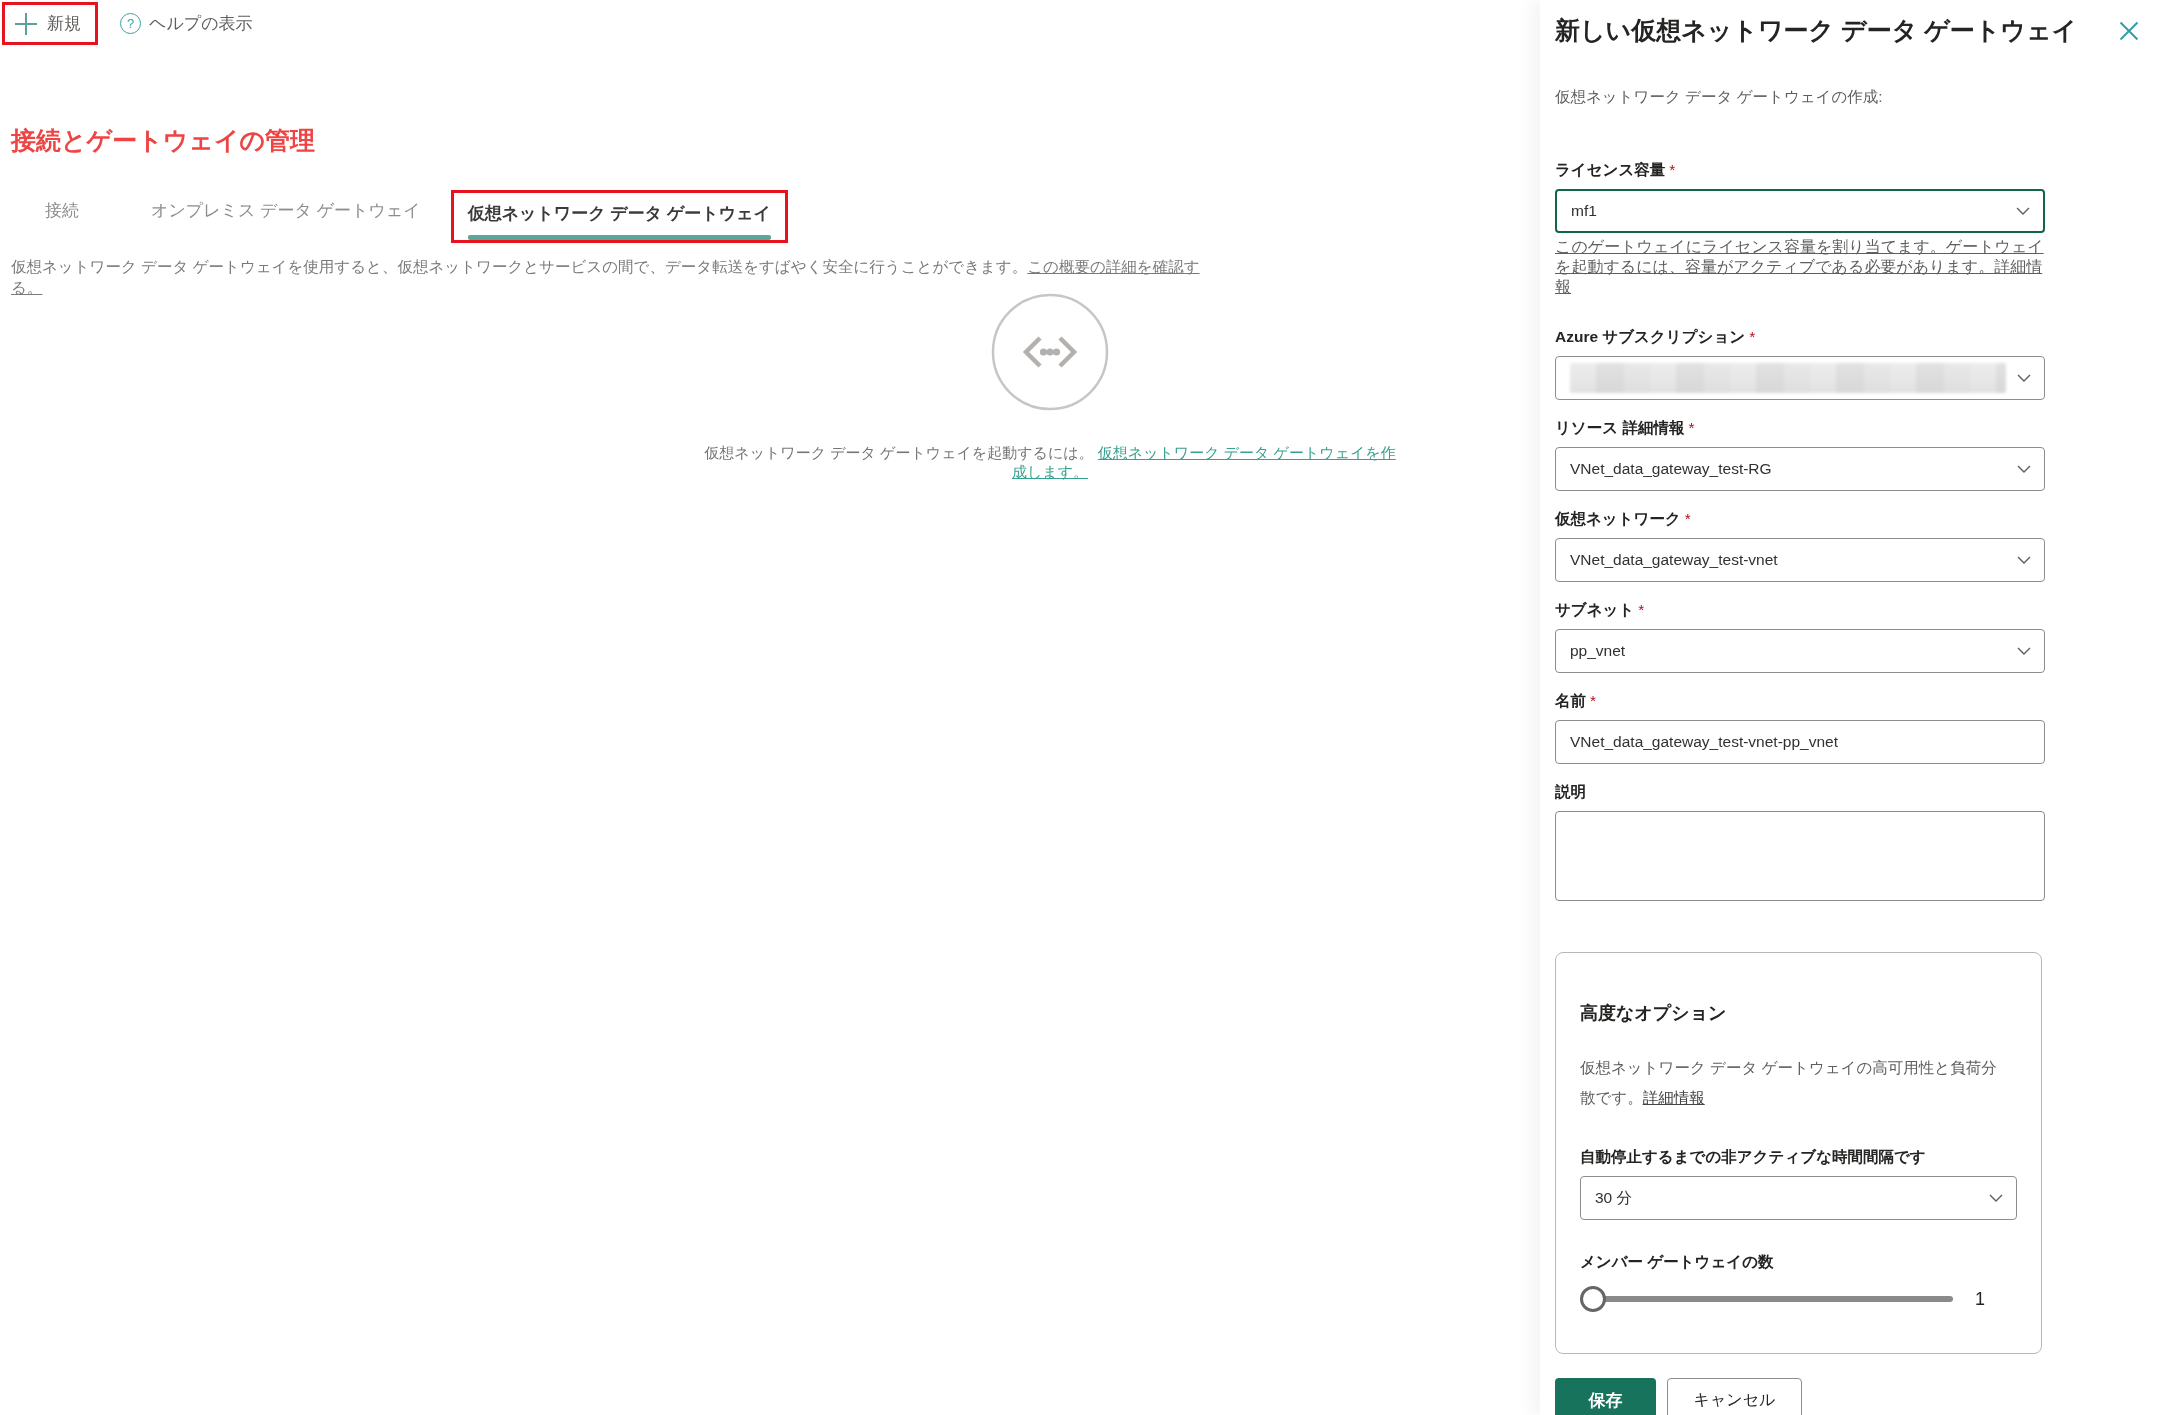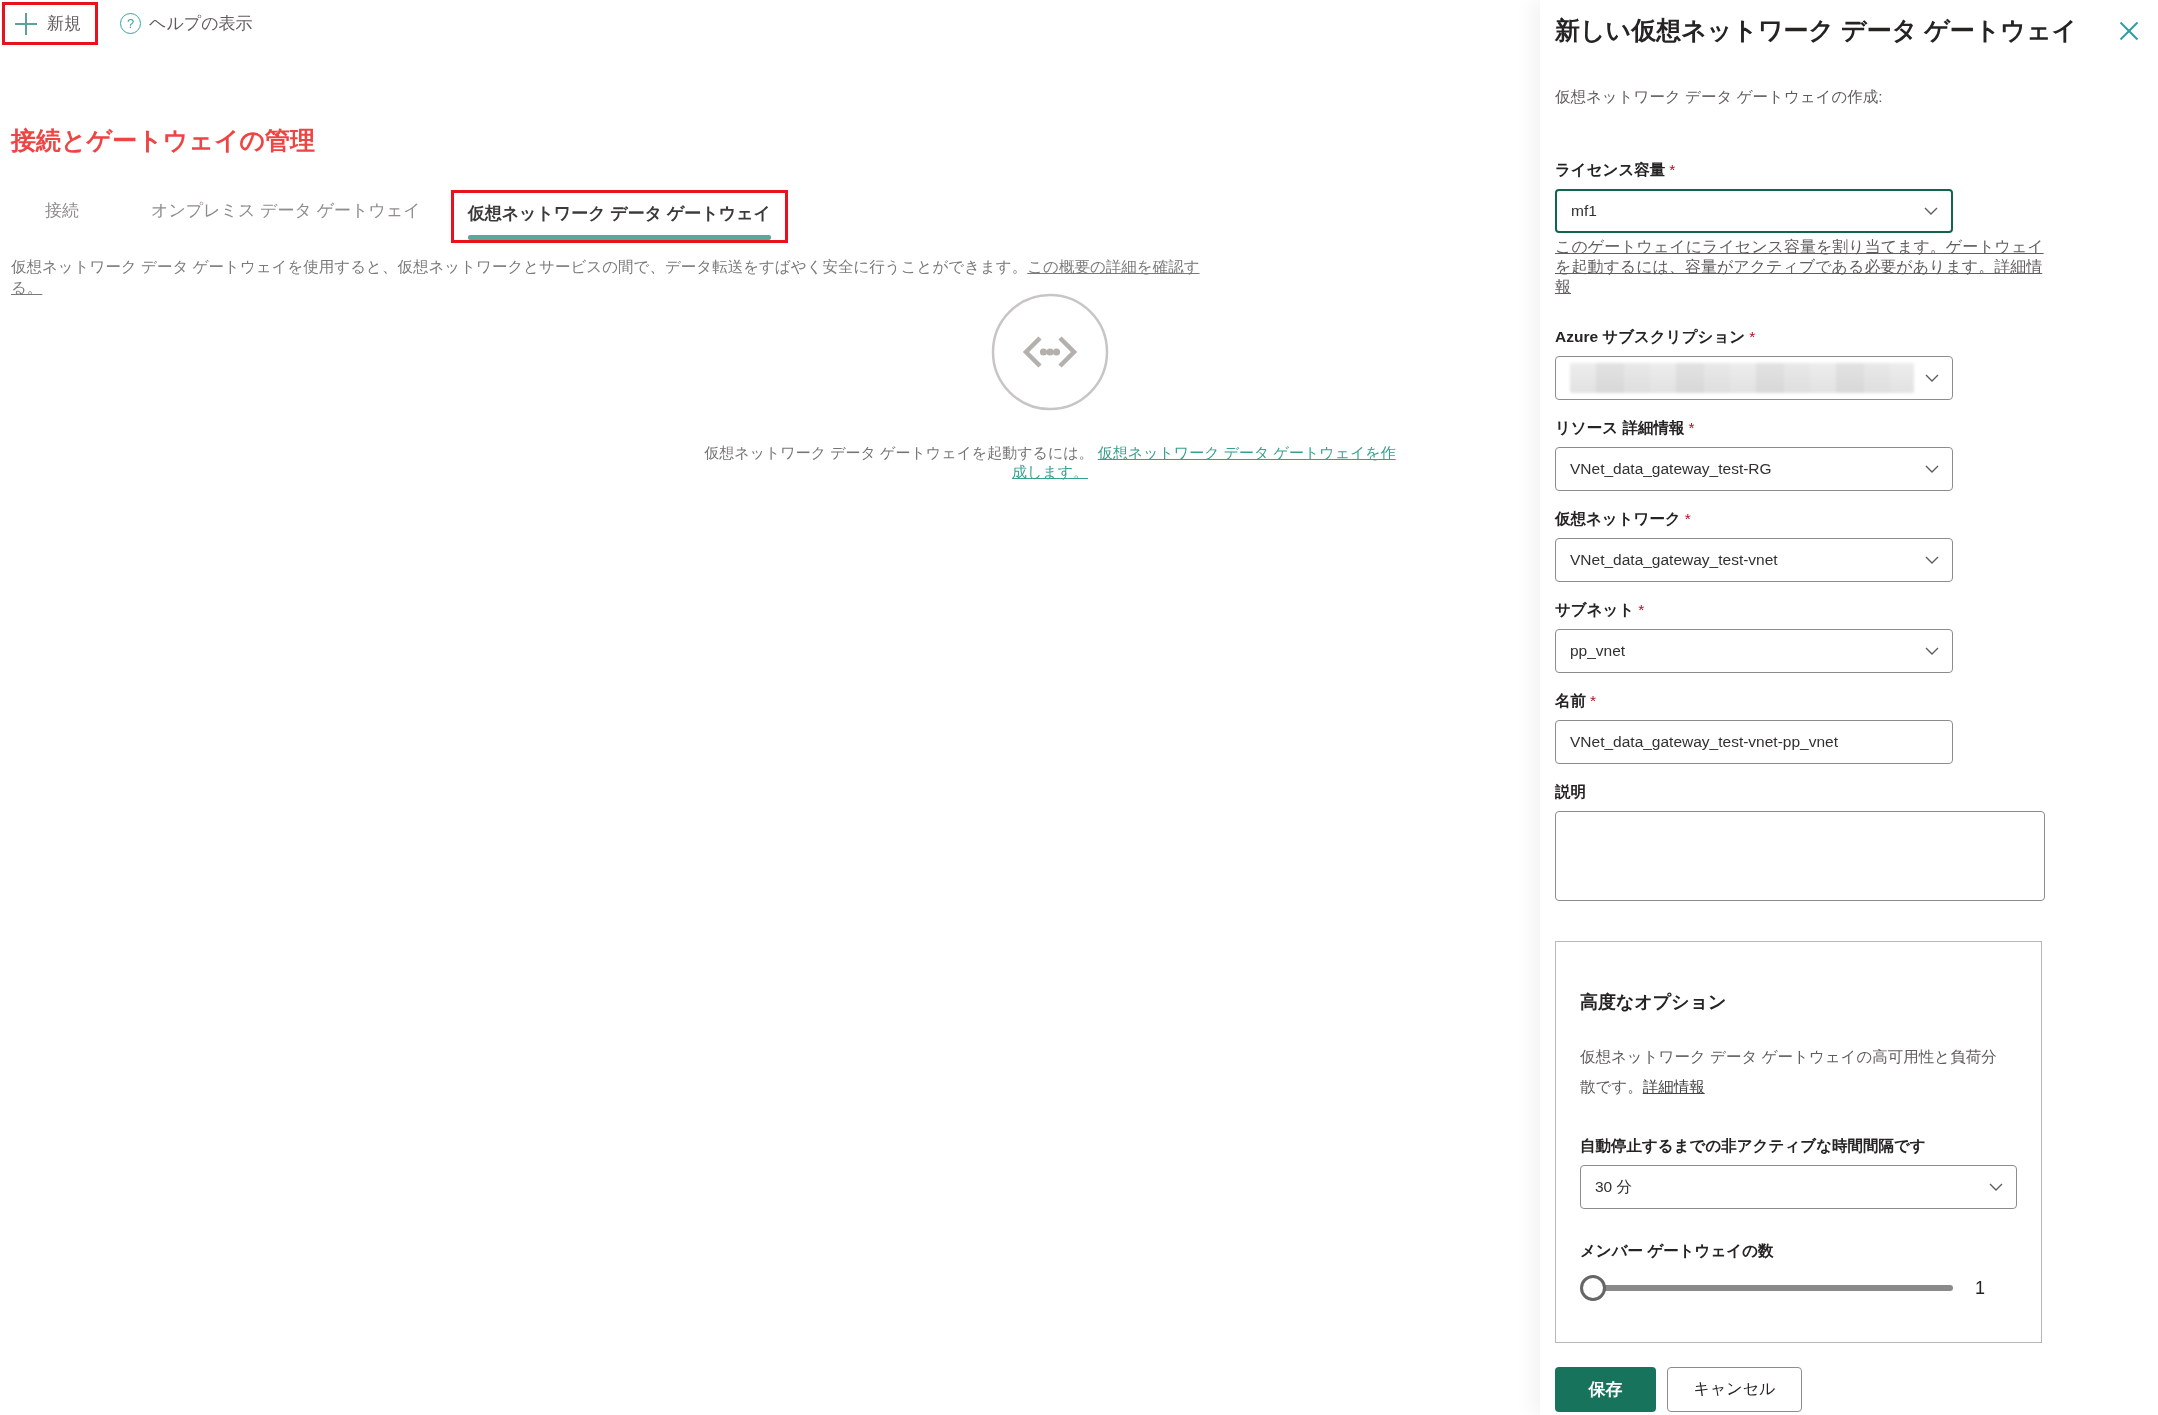"mf1" .dropdown, .textfield { width: 398px -> 490px }
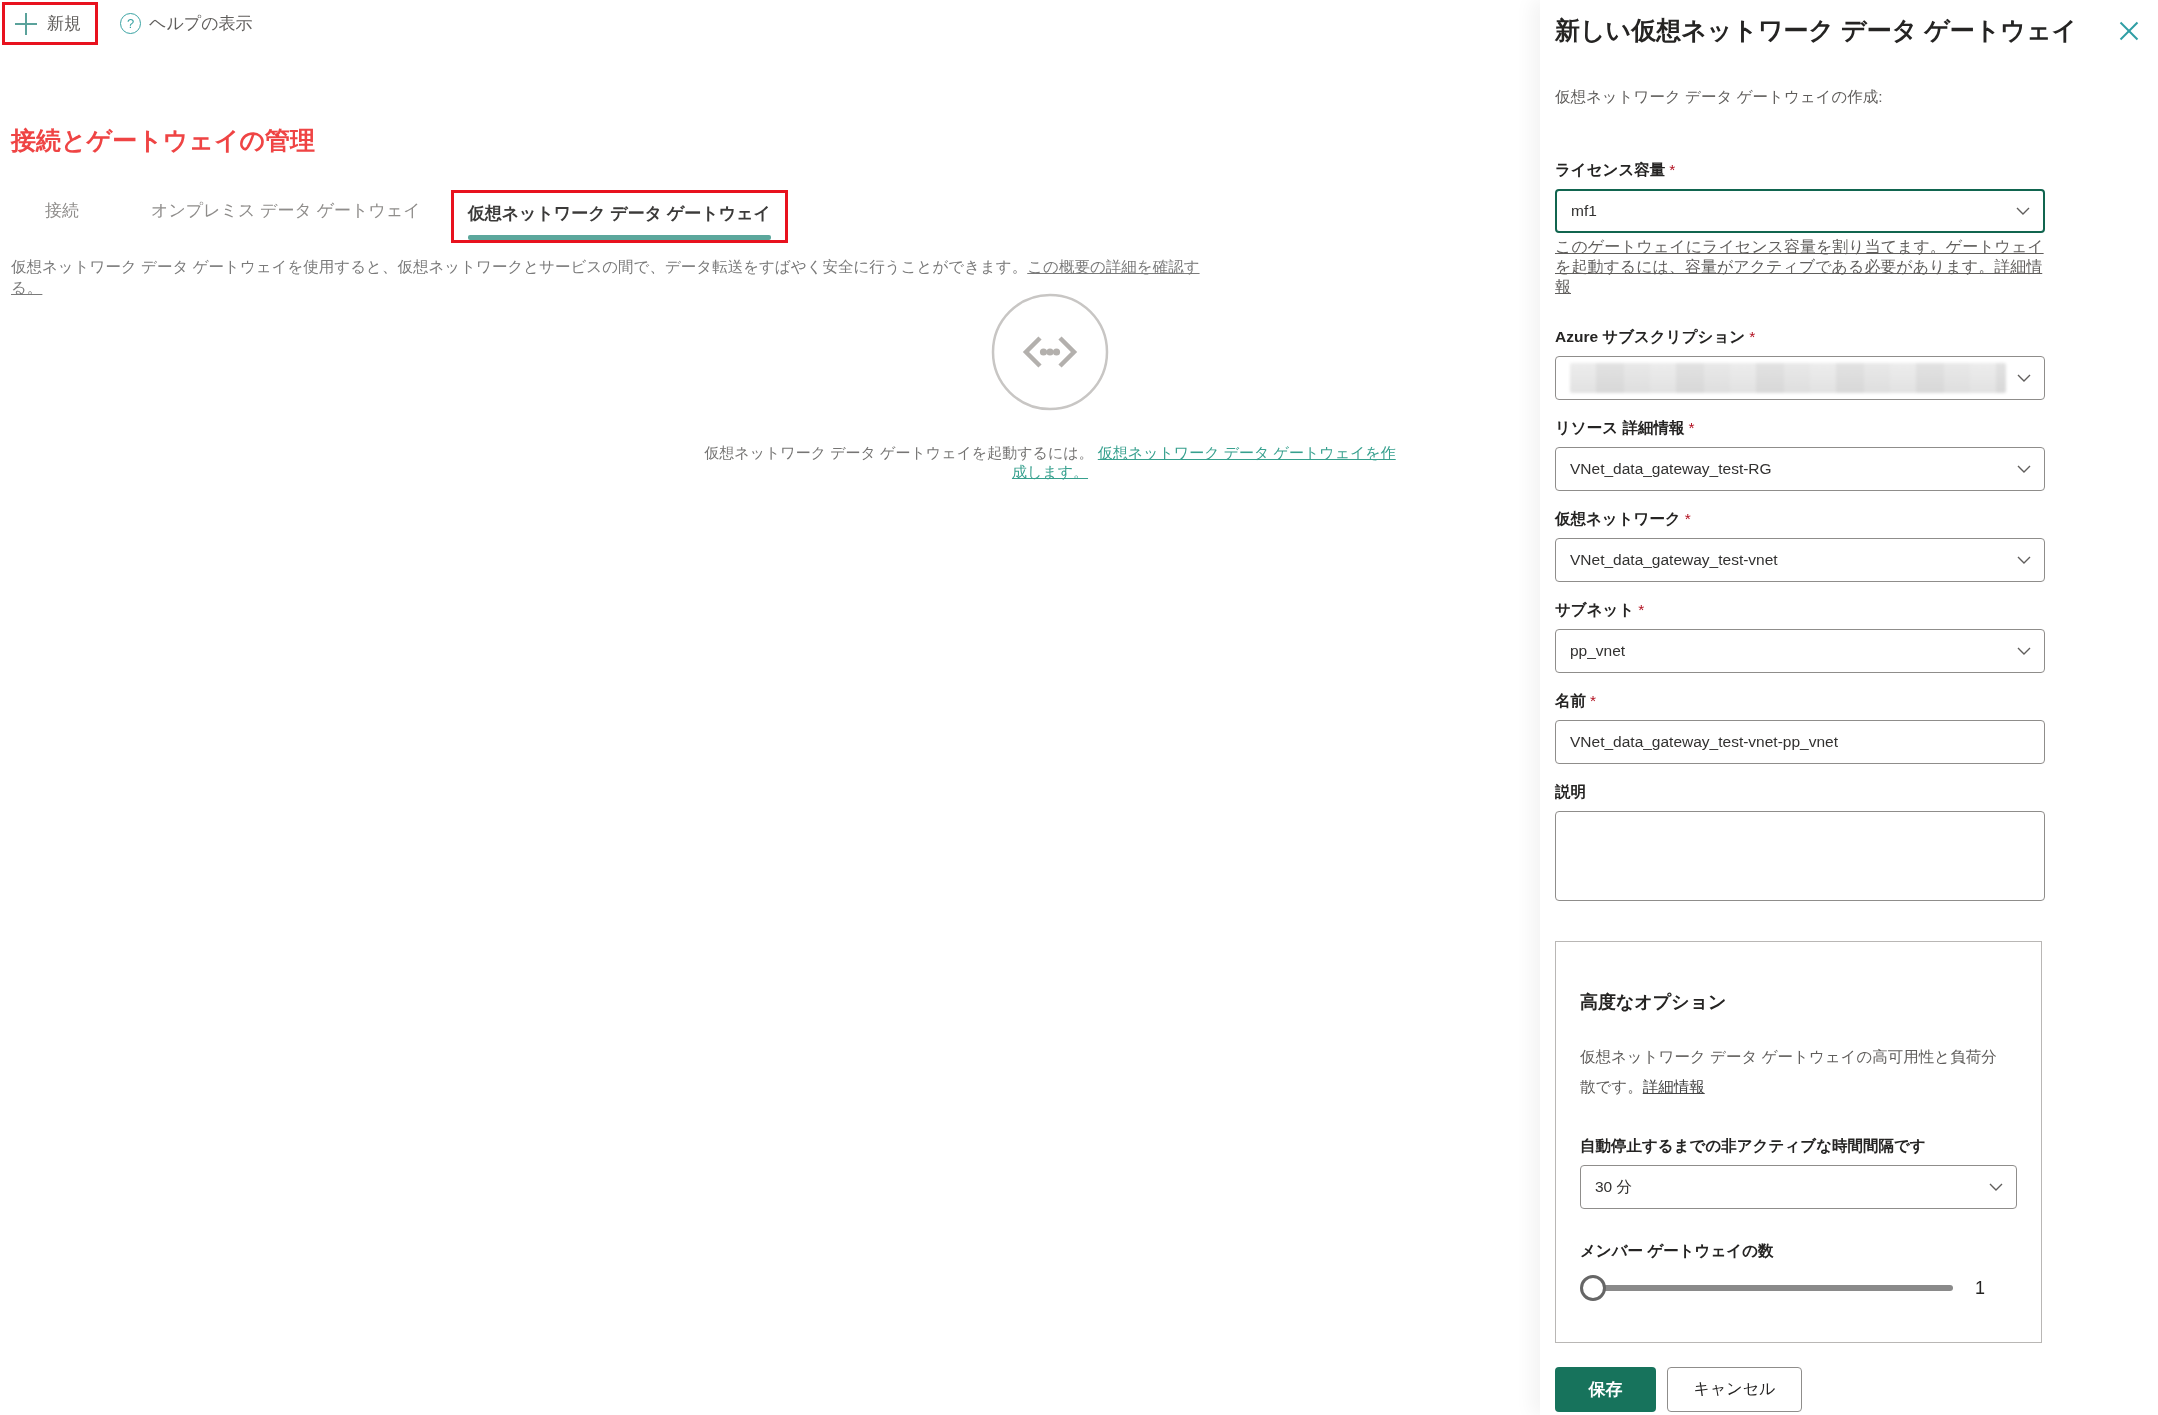"高度なオプション" .advanced { border-radius: 0 -> 8px; margin-top: 36px -> 47px }
